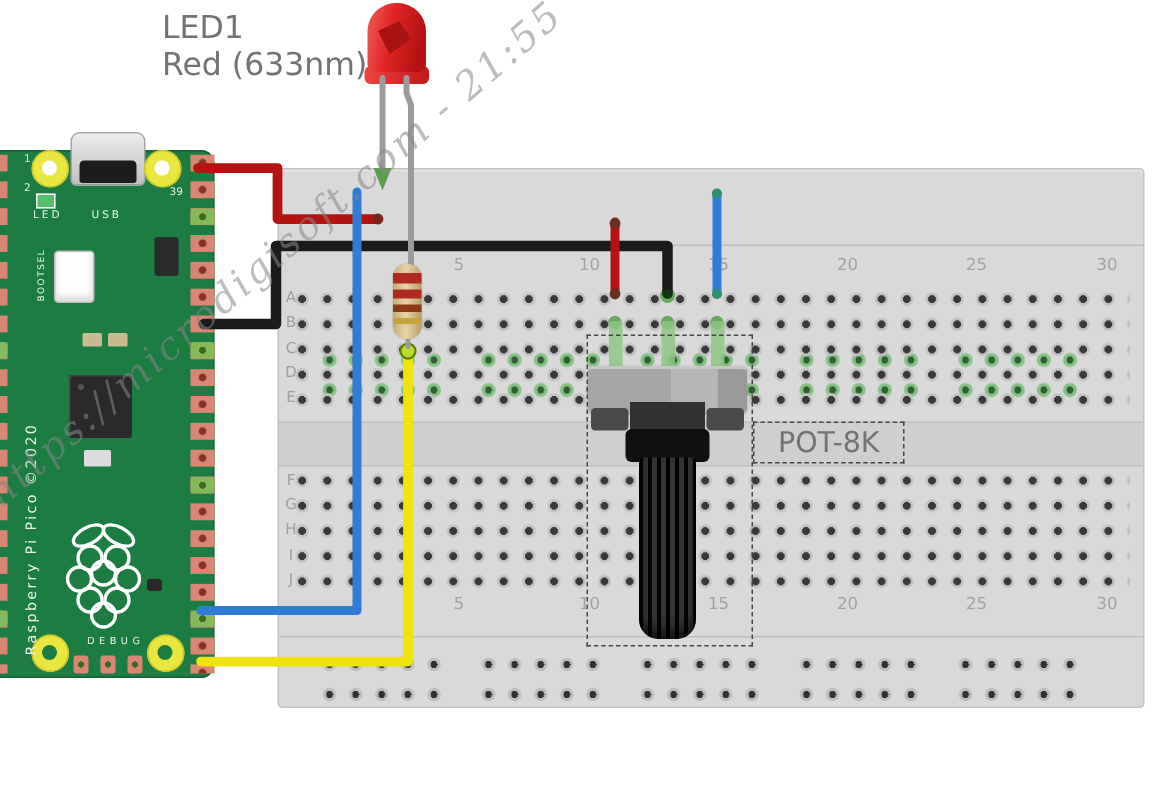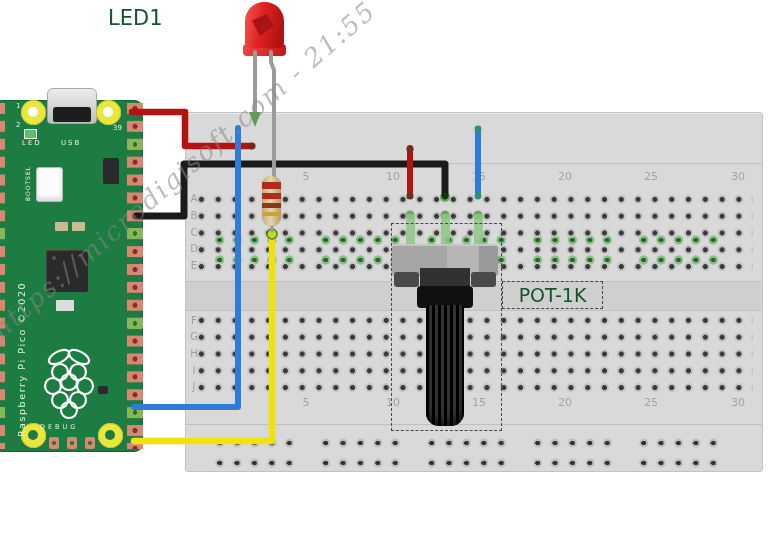"LED1" .anno { color: #14532d -> #737373 }
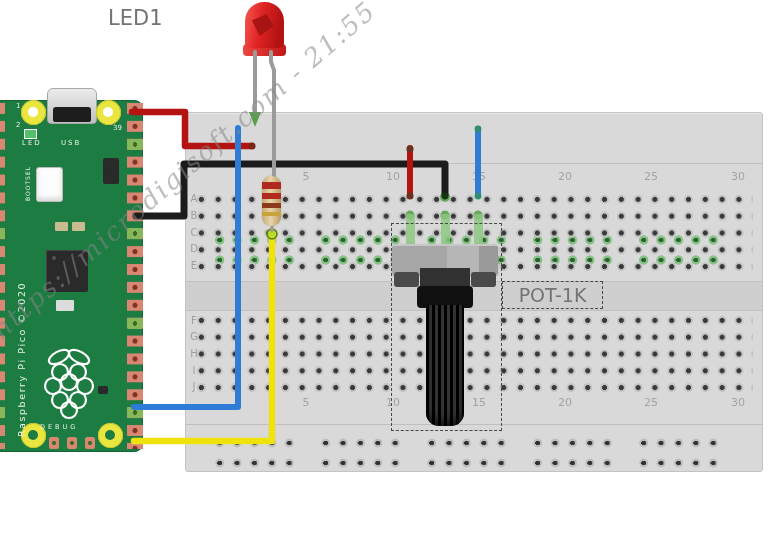"Red (633nm)" div { html: none -> <div>Red (633nm)</div> }
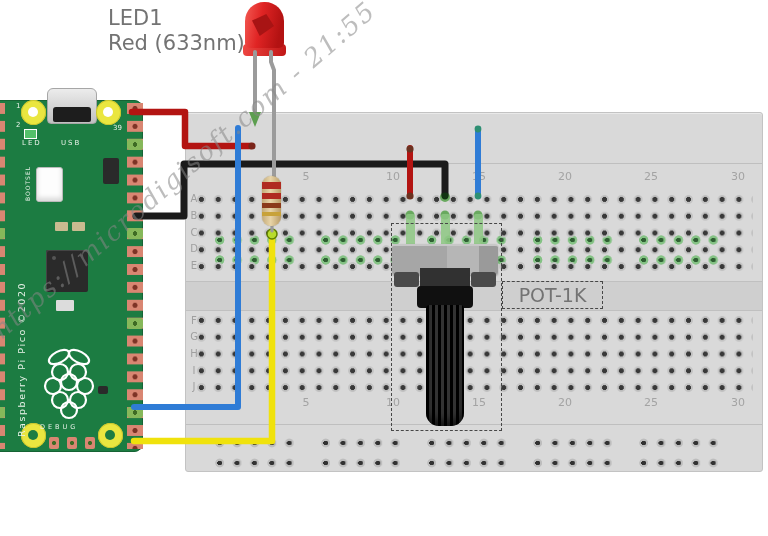"POT-1K" span.anno { text: POT-1K -> POT-8K }
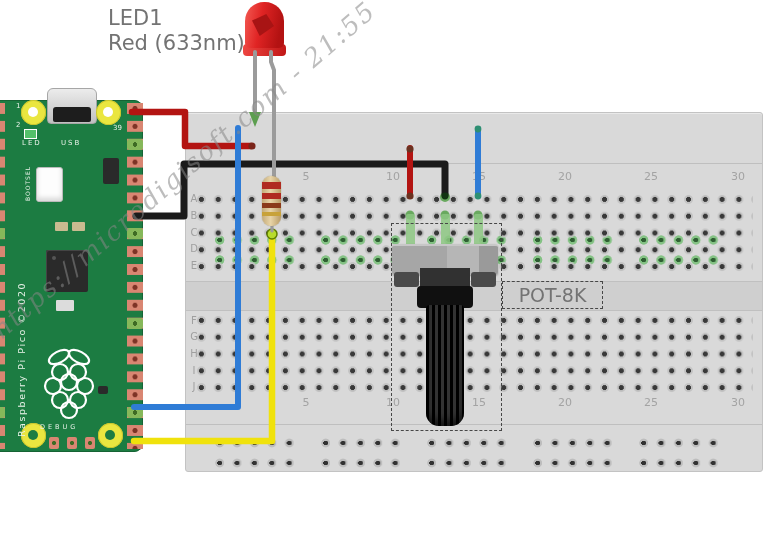"DEBUG" div.abs { left: 50px -> 68px }
